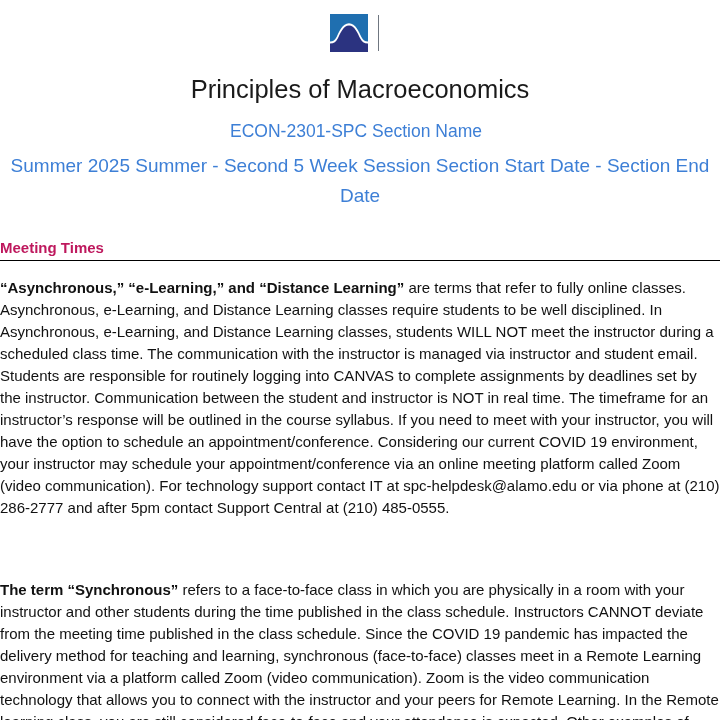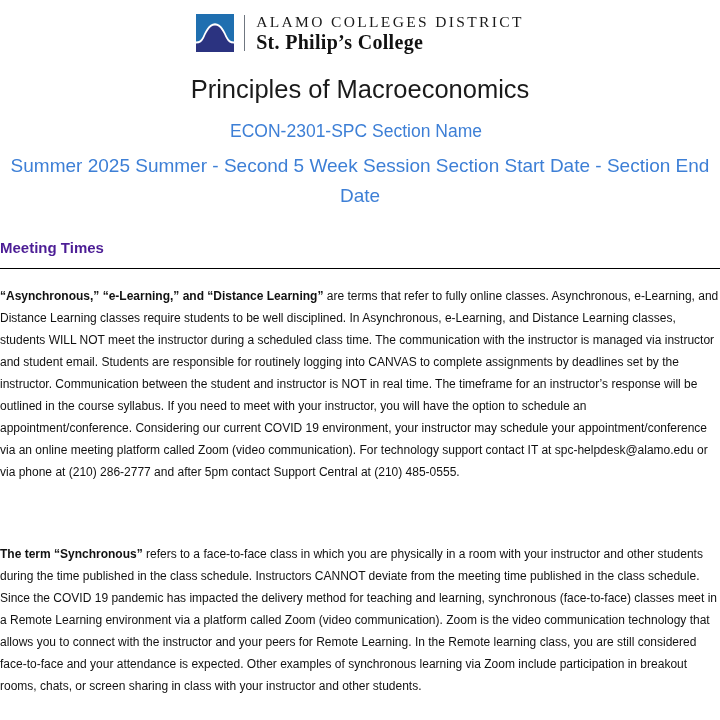"ALAMO COLLEGES DISTRICT" div.logo-words { html: <div> <div>ALAMO COLLEGES DISTRICT</div> <div>St. Philip’s College</div> </div> -> none }
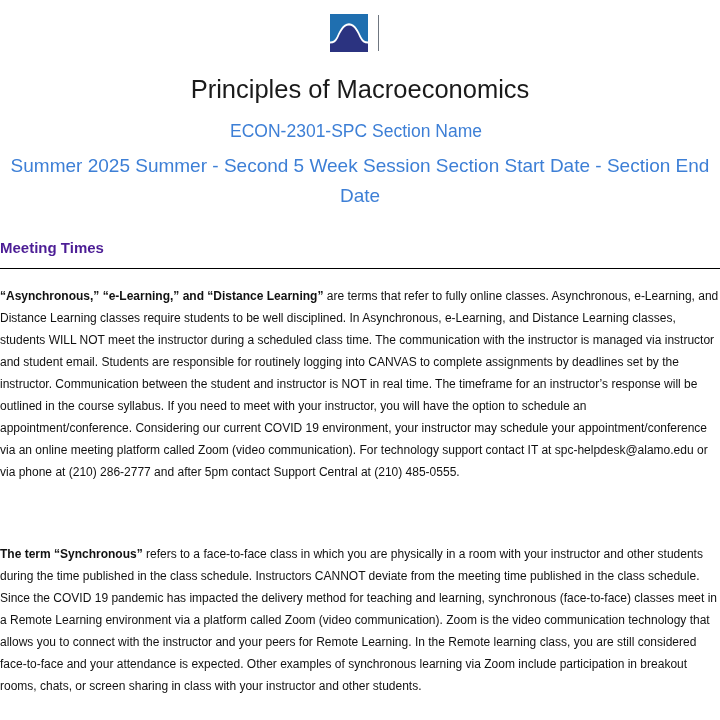"Meeting Times" .section-heading { color: #4c1d95 -> #be185d; margin: 27px 0 8px 0 -> 27px 0 0 0 }
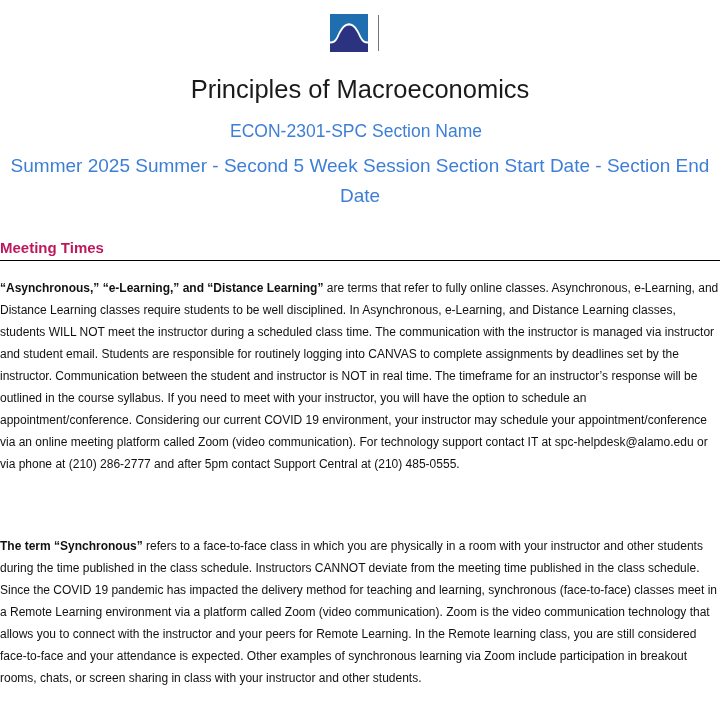"“Asynchronous,” “e-Learning,” and" .body-para { font-size: 12px -> 15px }
